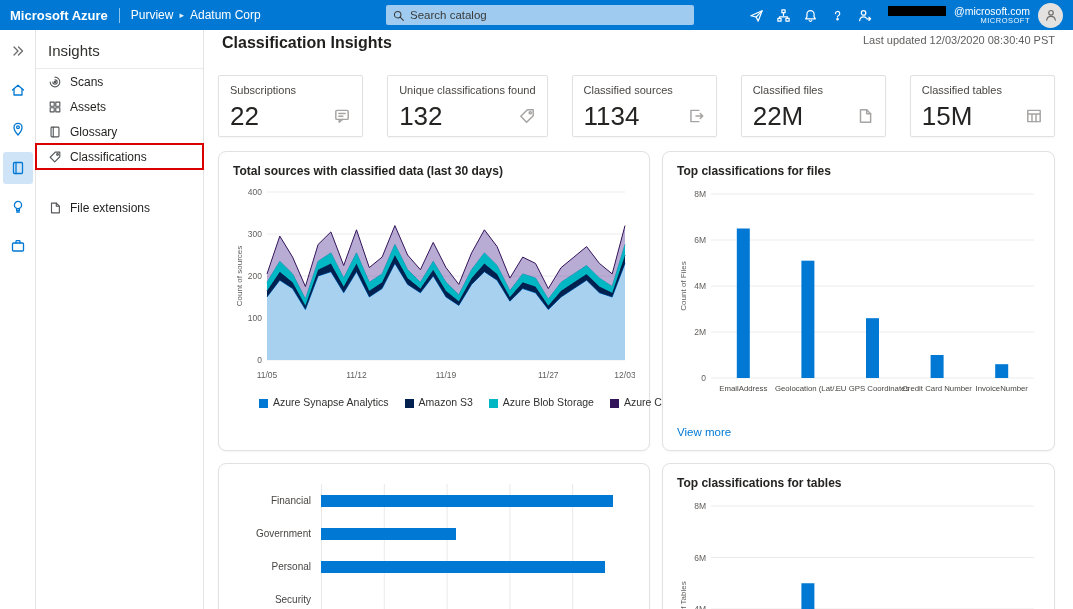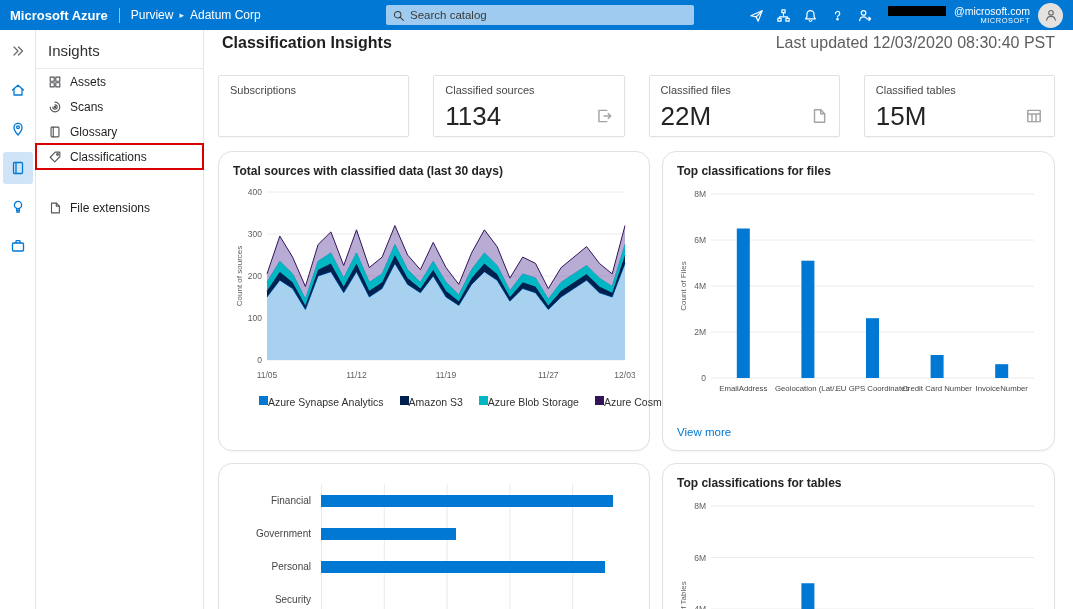"Last updated 12/03/2020 08:30:40 PST" .last-updated { font-size: 16px -> 11px }
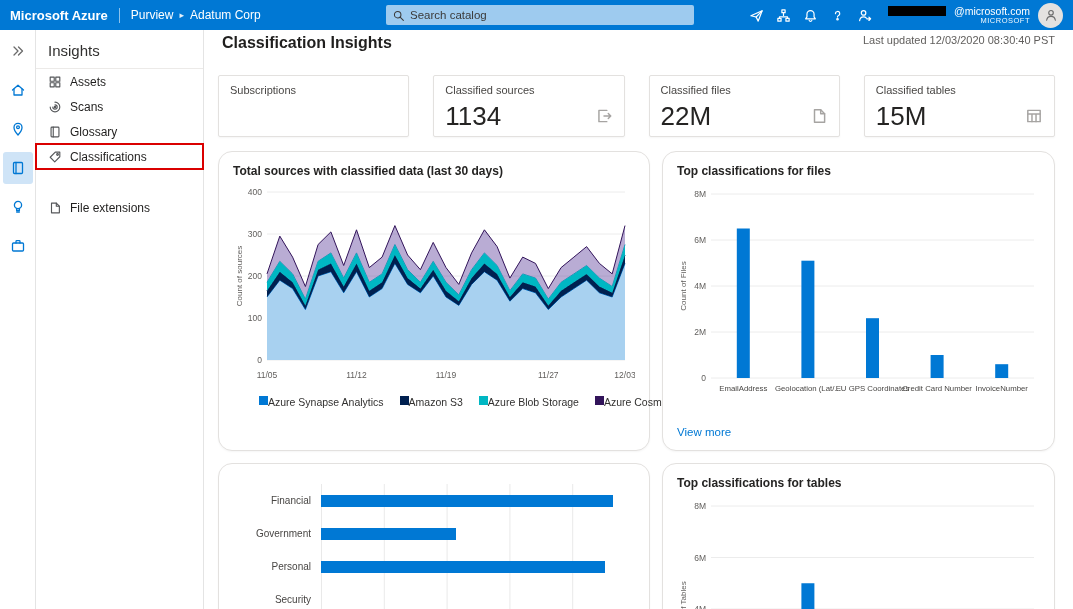"Unique classifications found" div.stat-card { html: none -> <div> <div>Unique classifications found</div> <div> <div>132</div> <div><svg> <path></path> <circle></circle> </svg></div> </div> </div> }
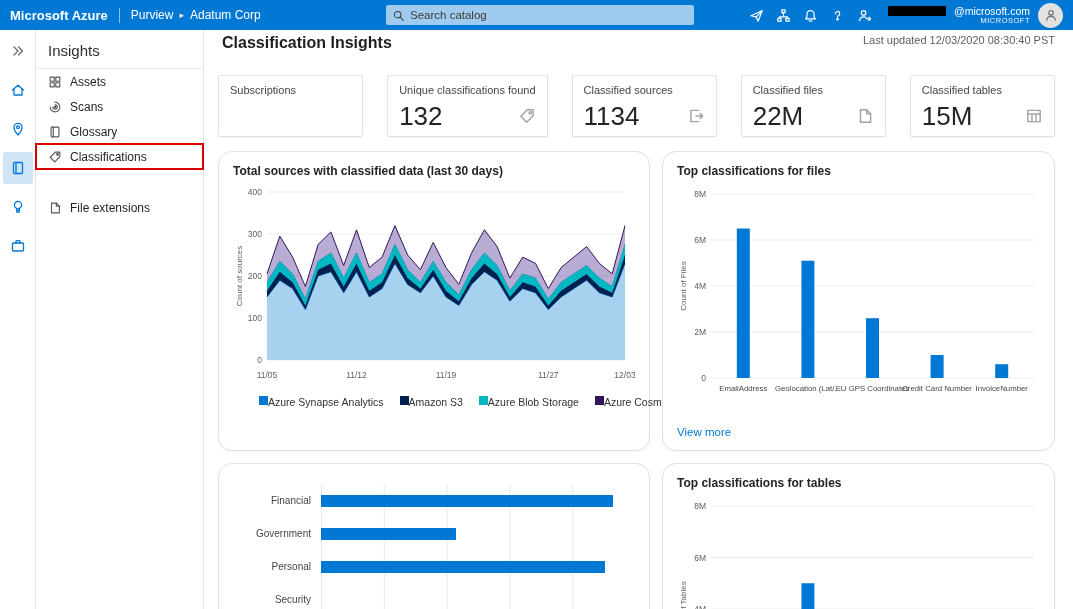"Assets" div.side-item { order: before "Scans" -> after "Scans" }
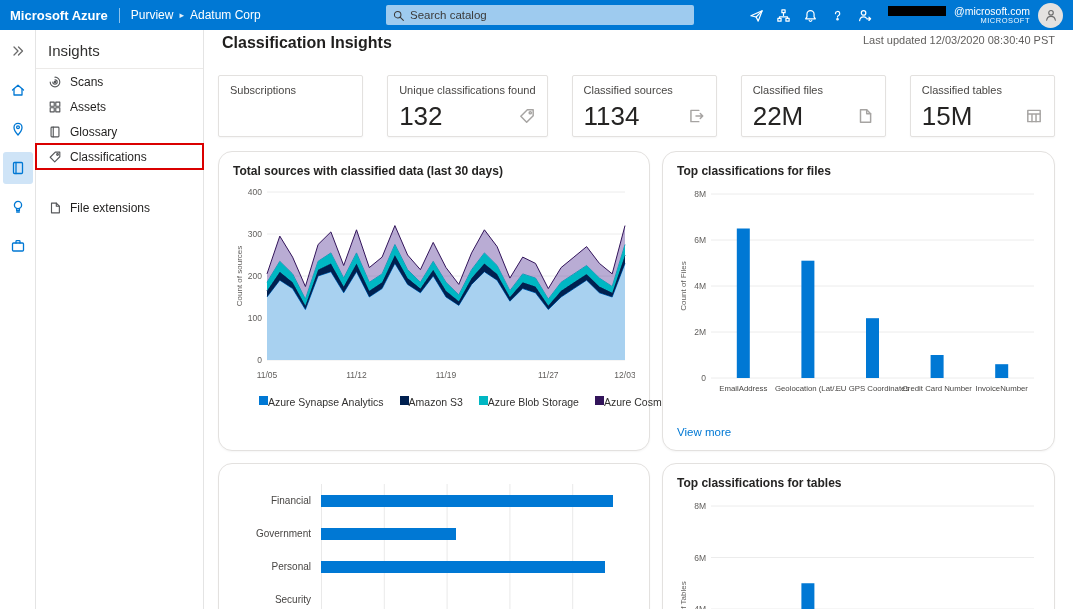"22" div.stat-bottom { html: none -> <div> <div>22</div> <div><svg> <rect></rect> <path></path> <path></path> </svg></div> </div> }
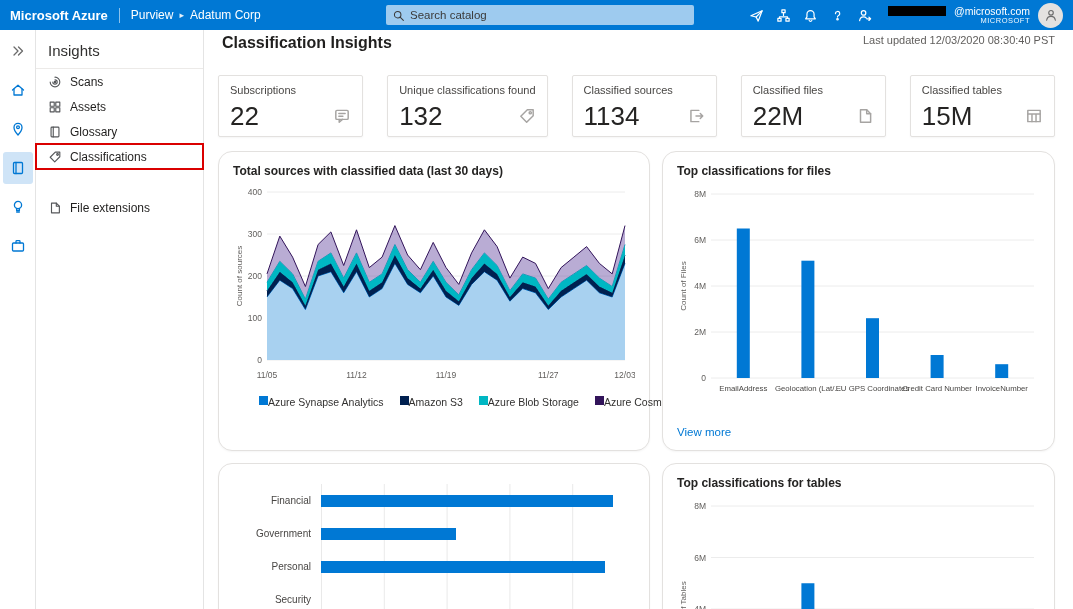"Total sources with classified data" .card { border-radius: 14px -> 8px }
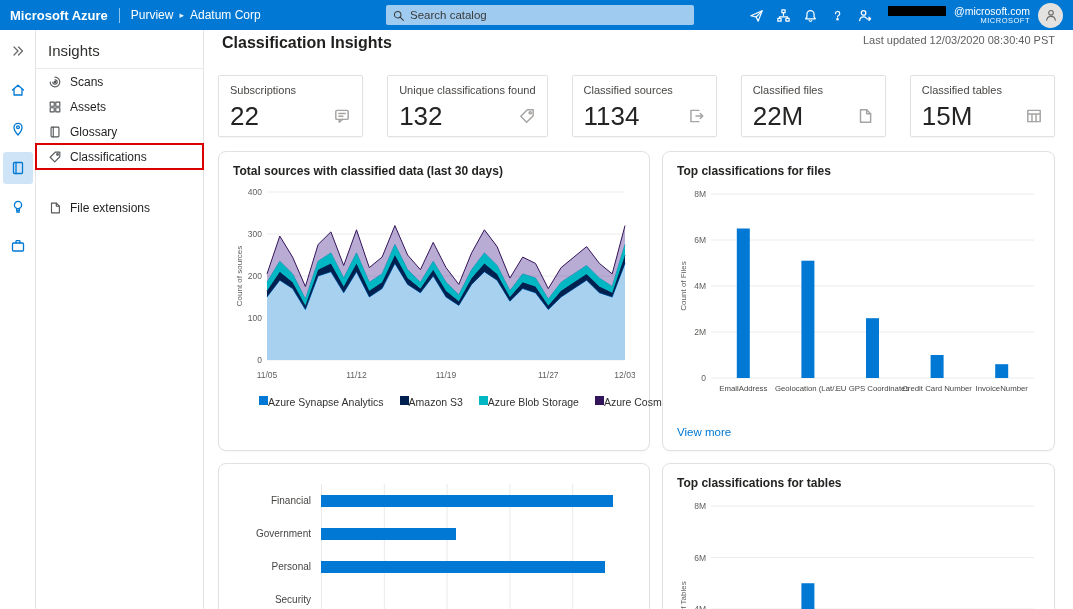"Azure Synapse Analytics" .legend-item { align-items: flex-start -> flex-end; gap: none -> 5px }
